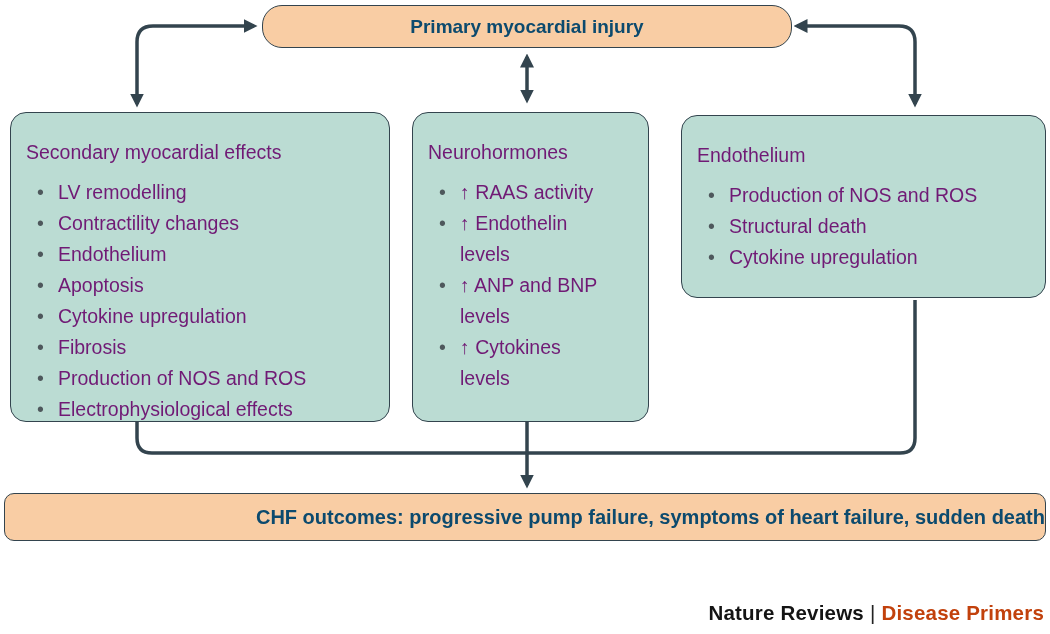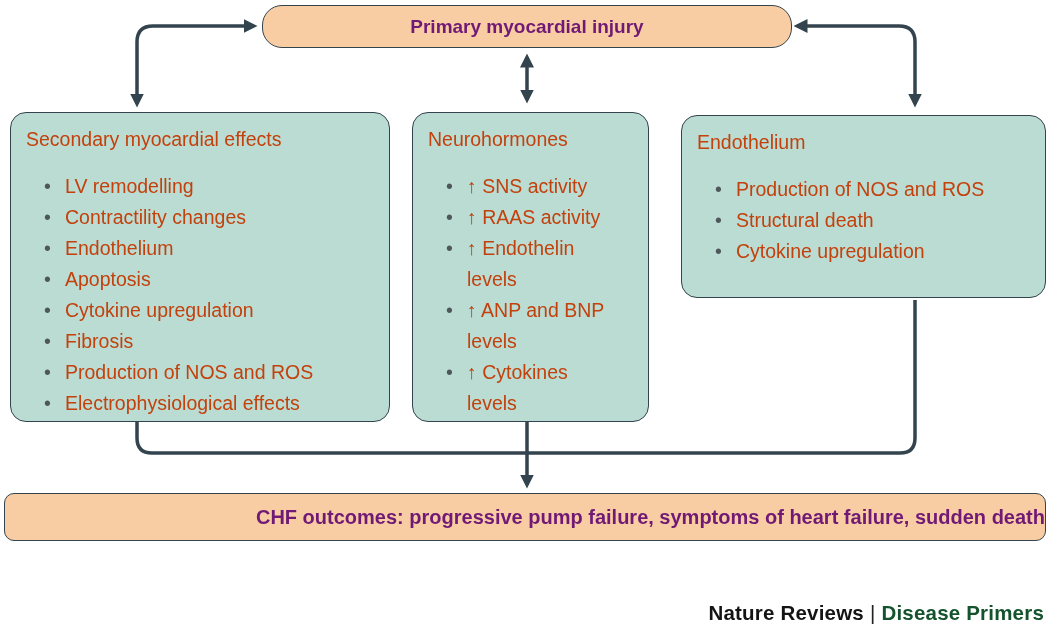"Primary myocardial injury" .pill { color: #701a75 -> #0c4a6e }
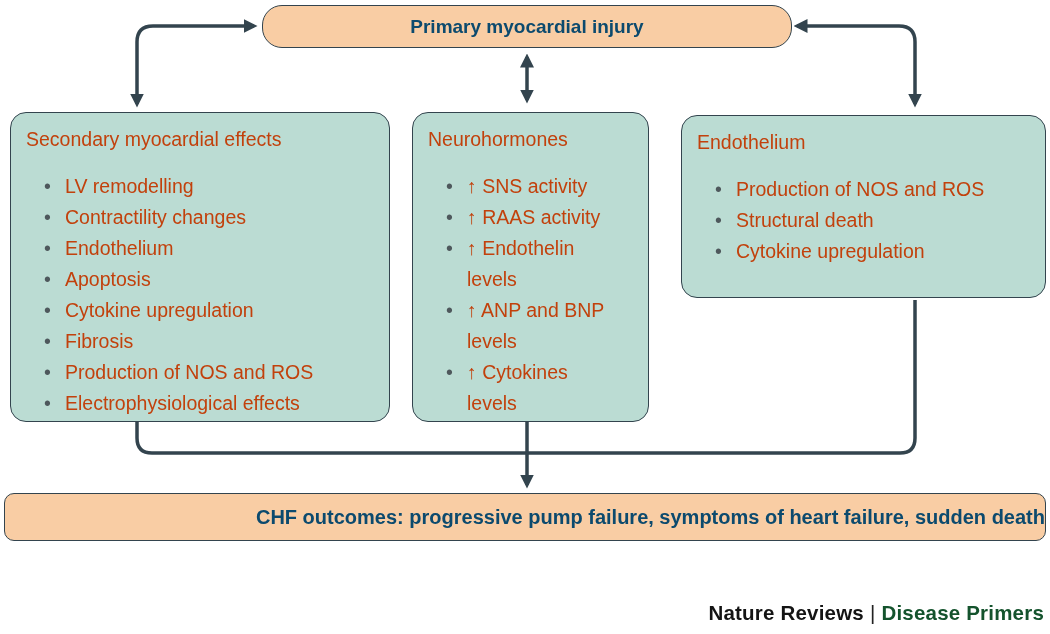"Secondary myocardial effects" .teal { color: #c2410c -> #701a75; padding: 11px 14px 10px 15px -> 24px 14px 10px 15px }
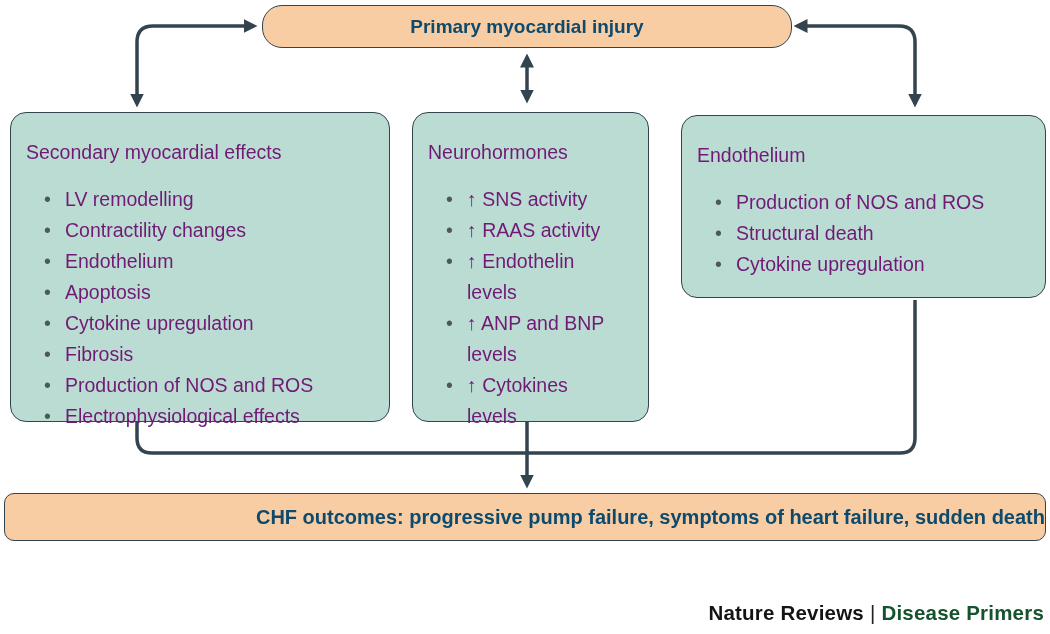"LV remodelling" ul.bullets { margin: 16px -> 9px }
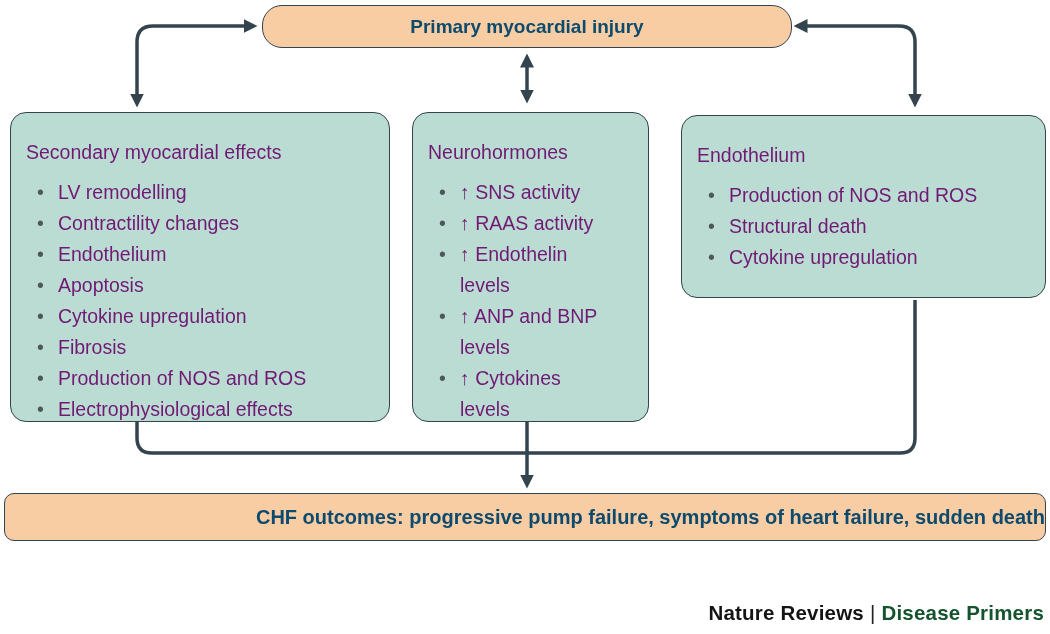"↑ SNS activity" li { html: <li>↑ SNS activity</li> -> none }
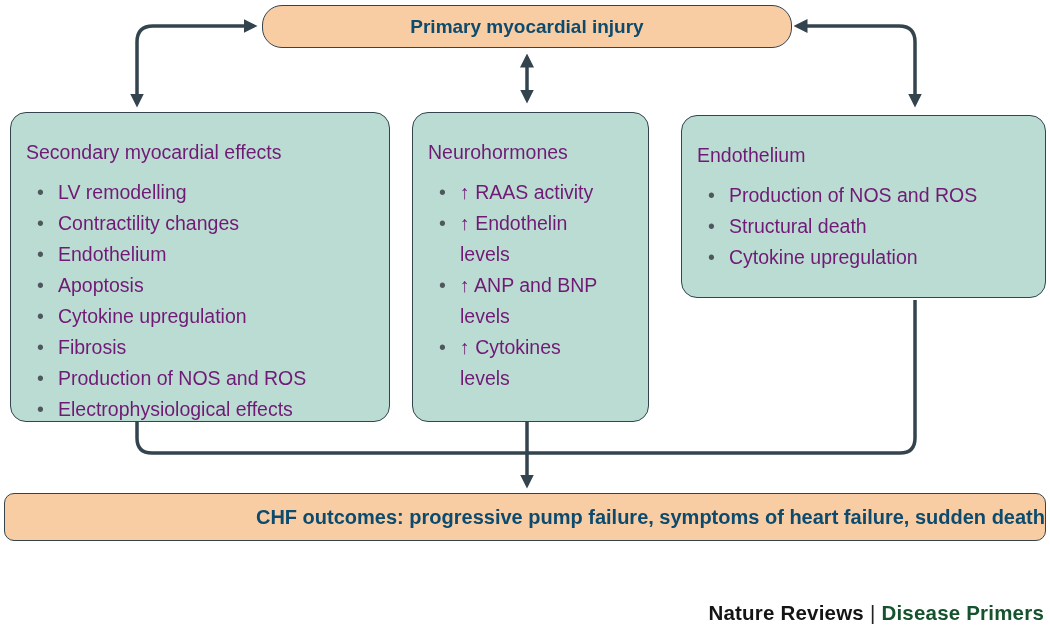"Disease Primers" .credit .section { color: #14532d -> #c2410c }
